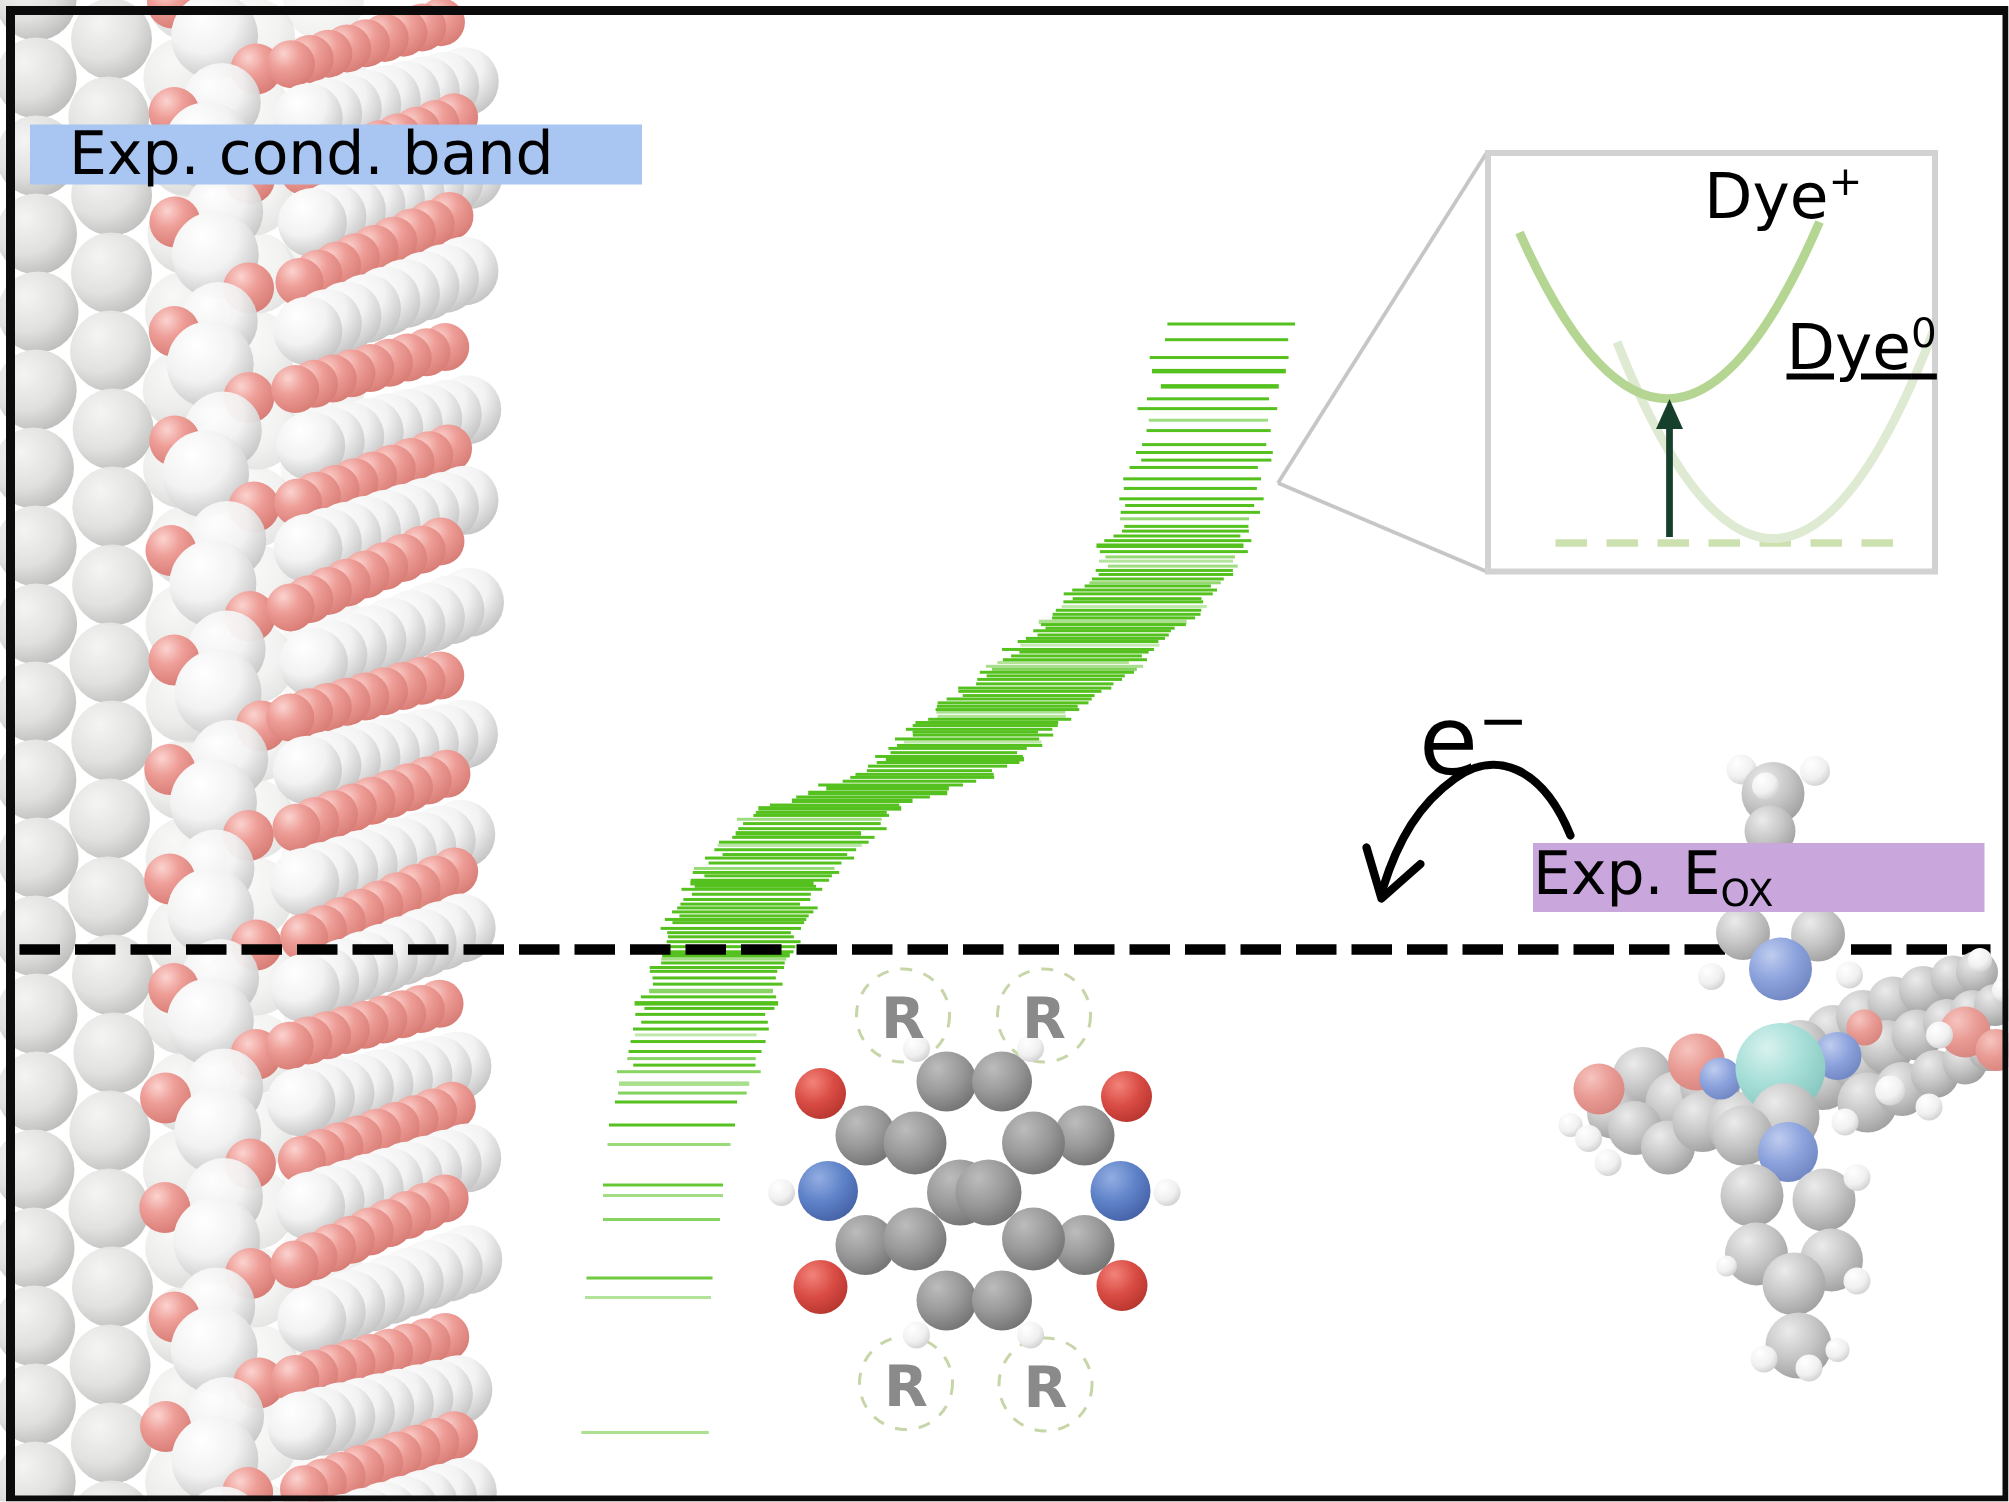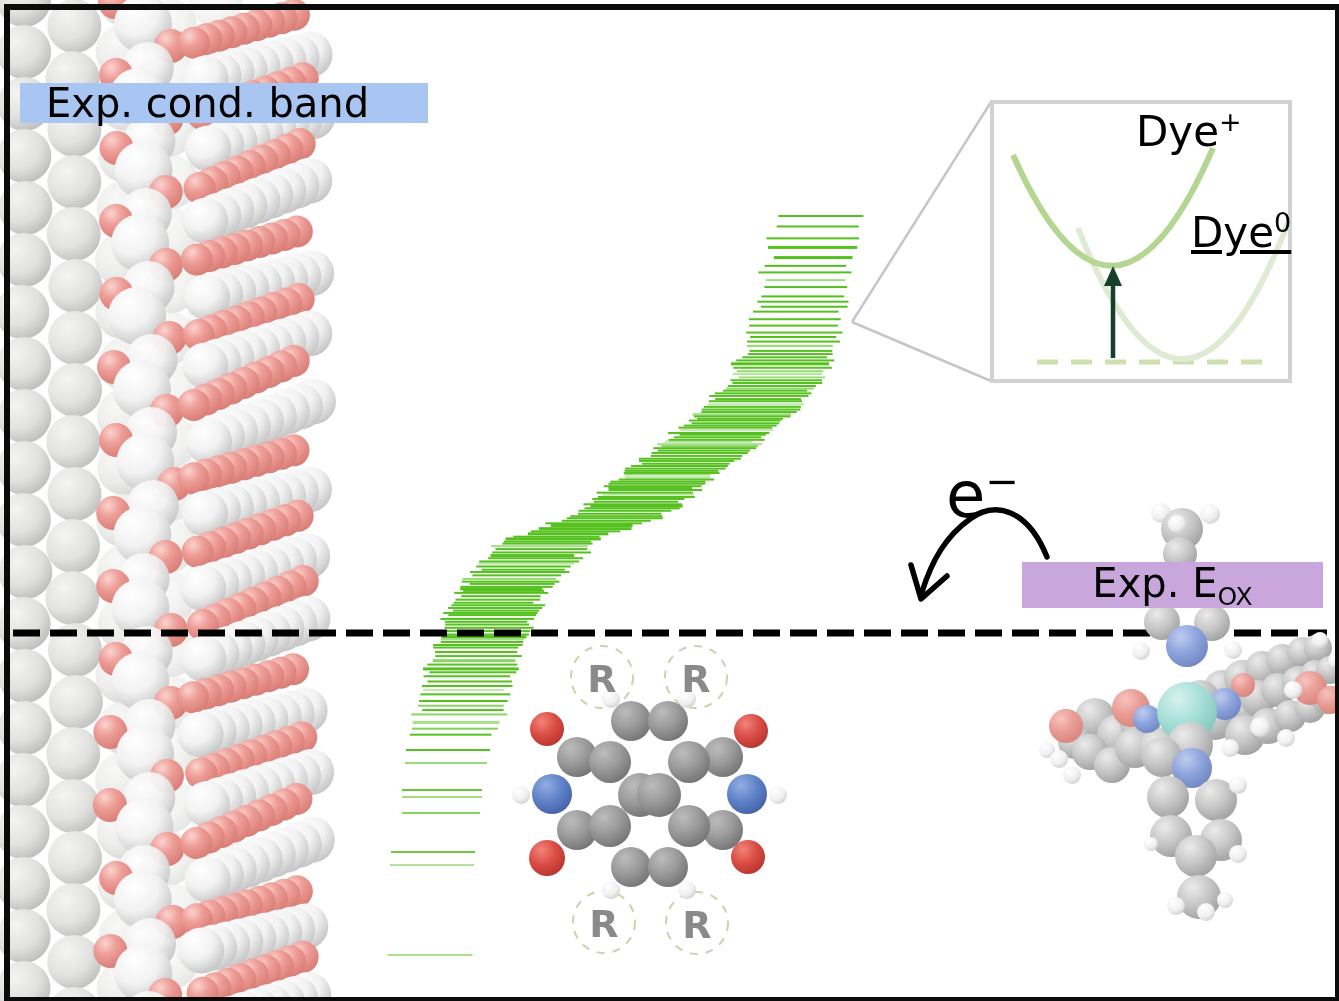"Exp. EOX" .hl-purple { justify-content: center -> flex-start }
